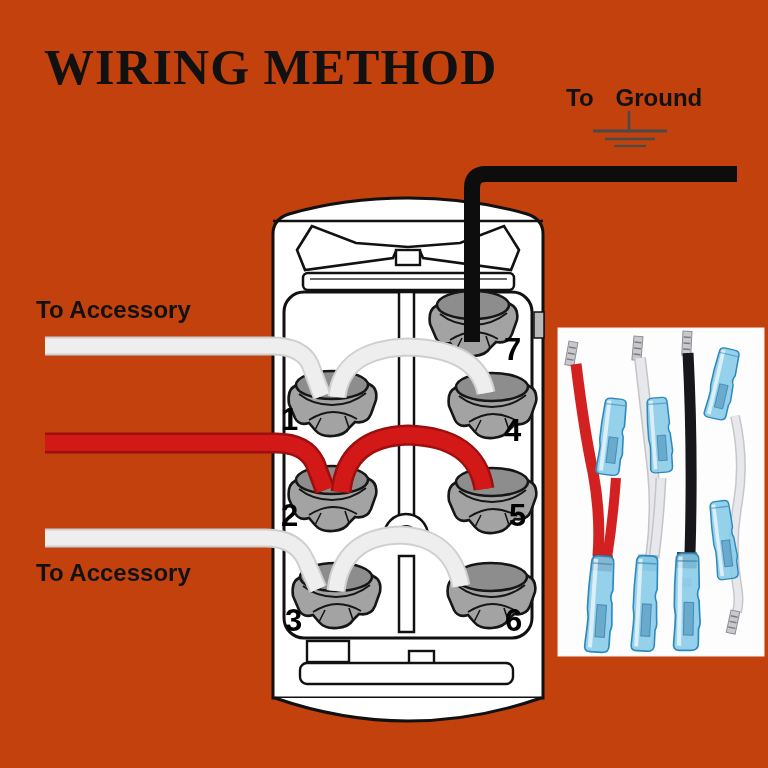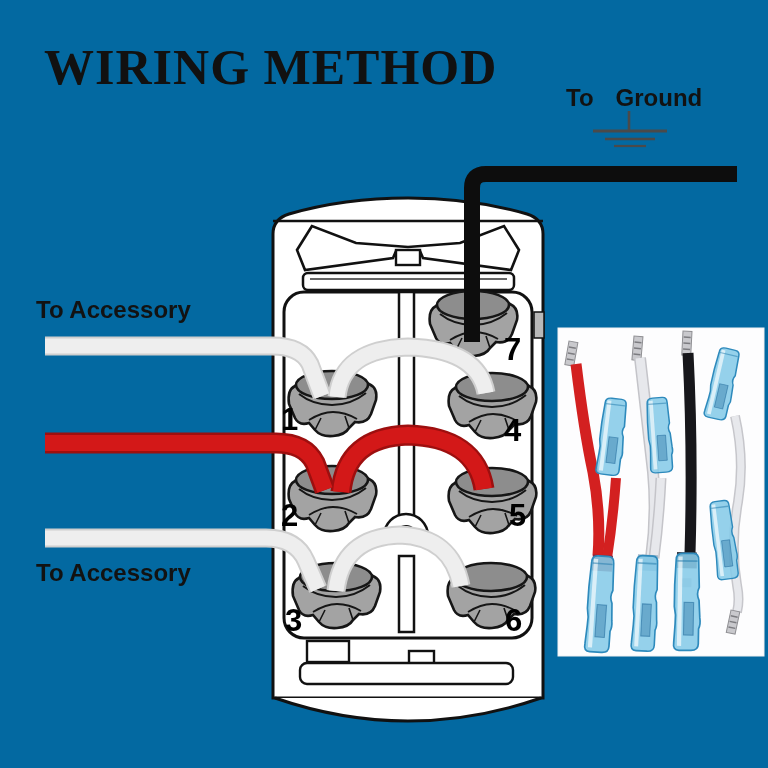"WIRING METHOD" #stage { background: #0369a1 -> #c2410c }
